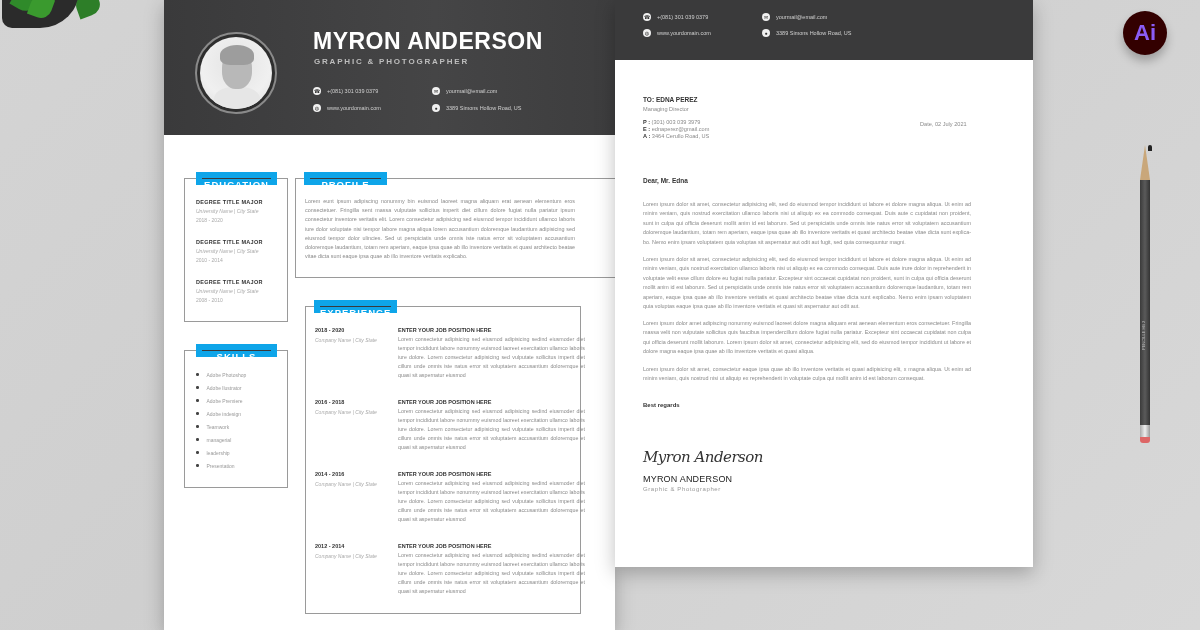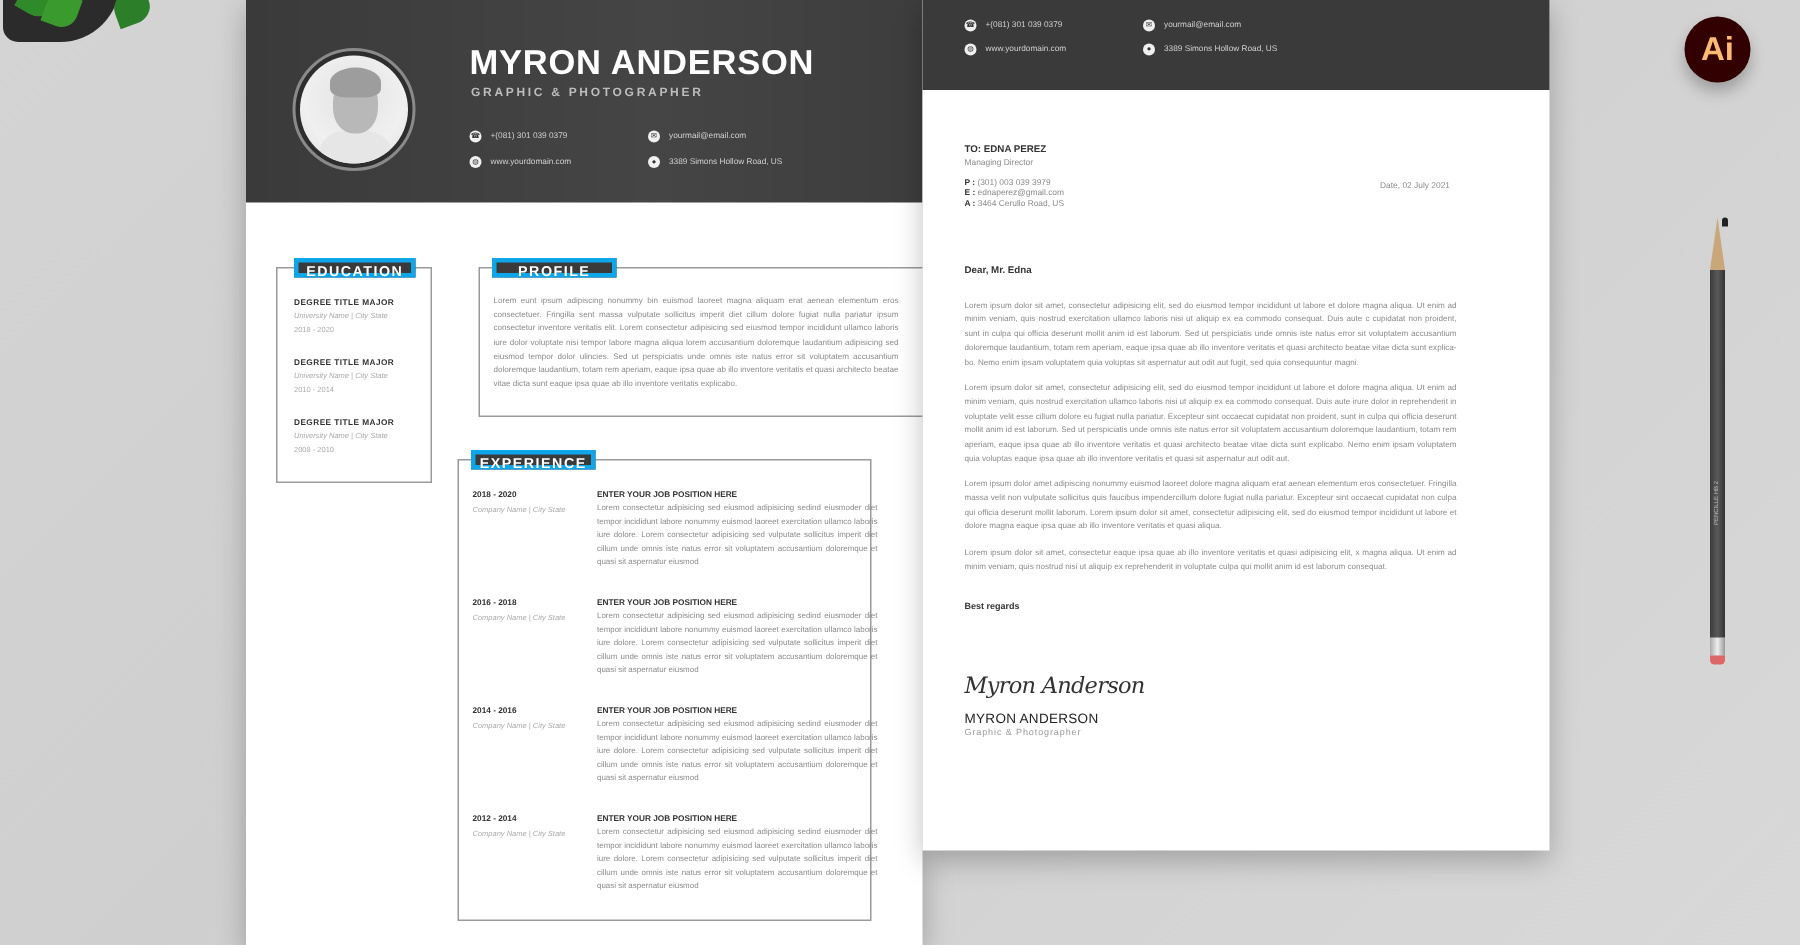"Ai" .ai { color: #fdba74 -> #8b5cf6 }
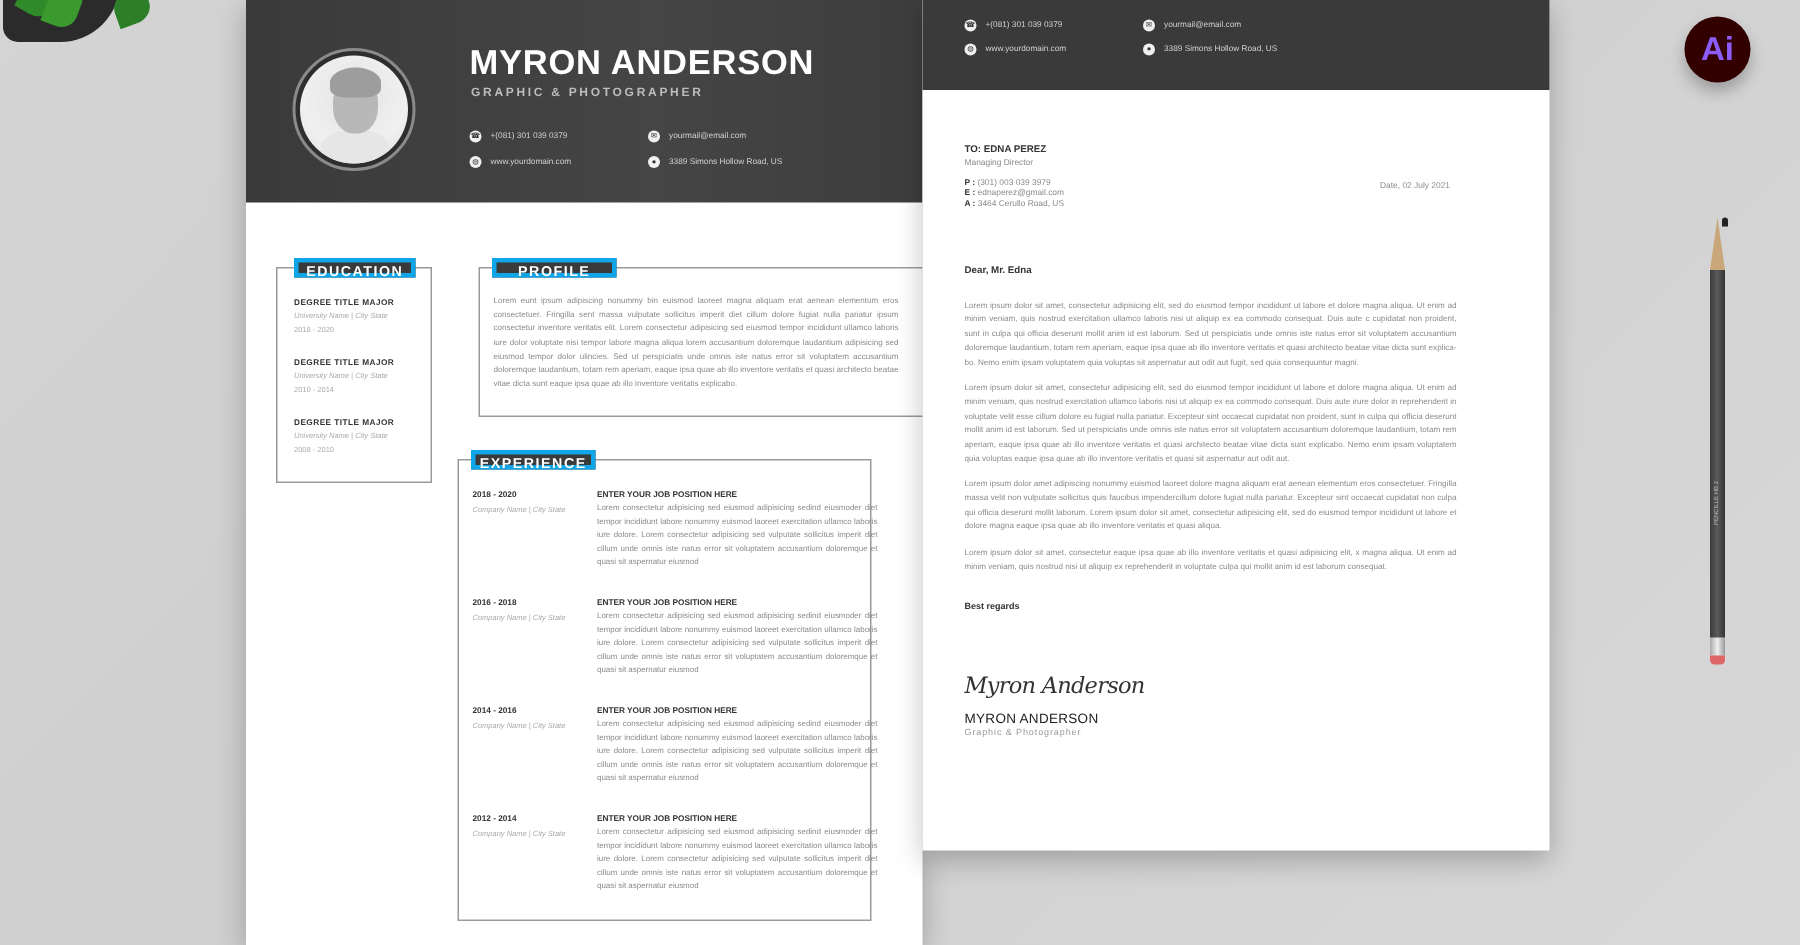"EDUCATION" .tag { border: 3px solid #0ea5e9 -> 6px solid #0ea5e9 }
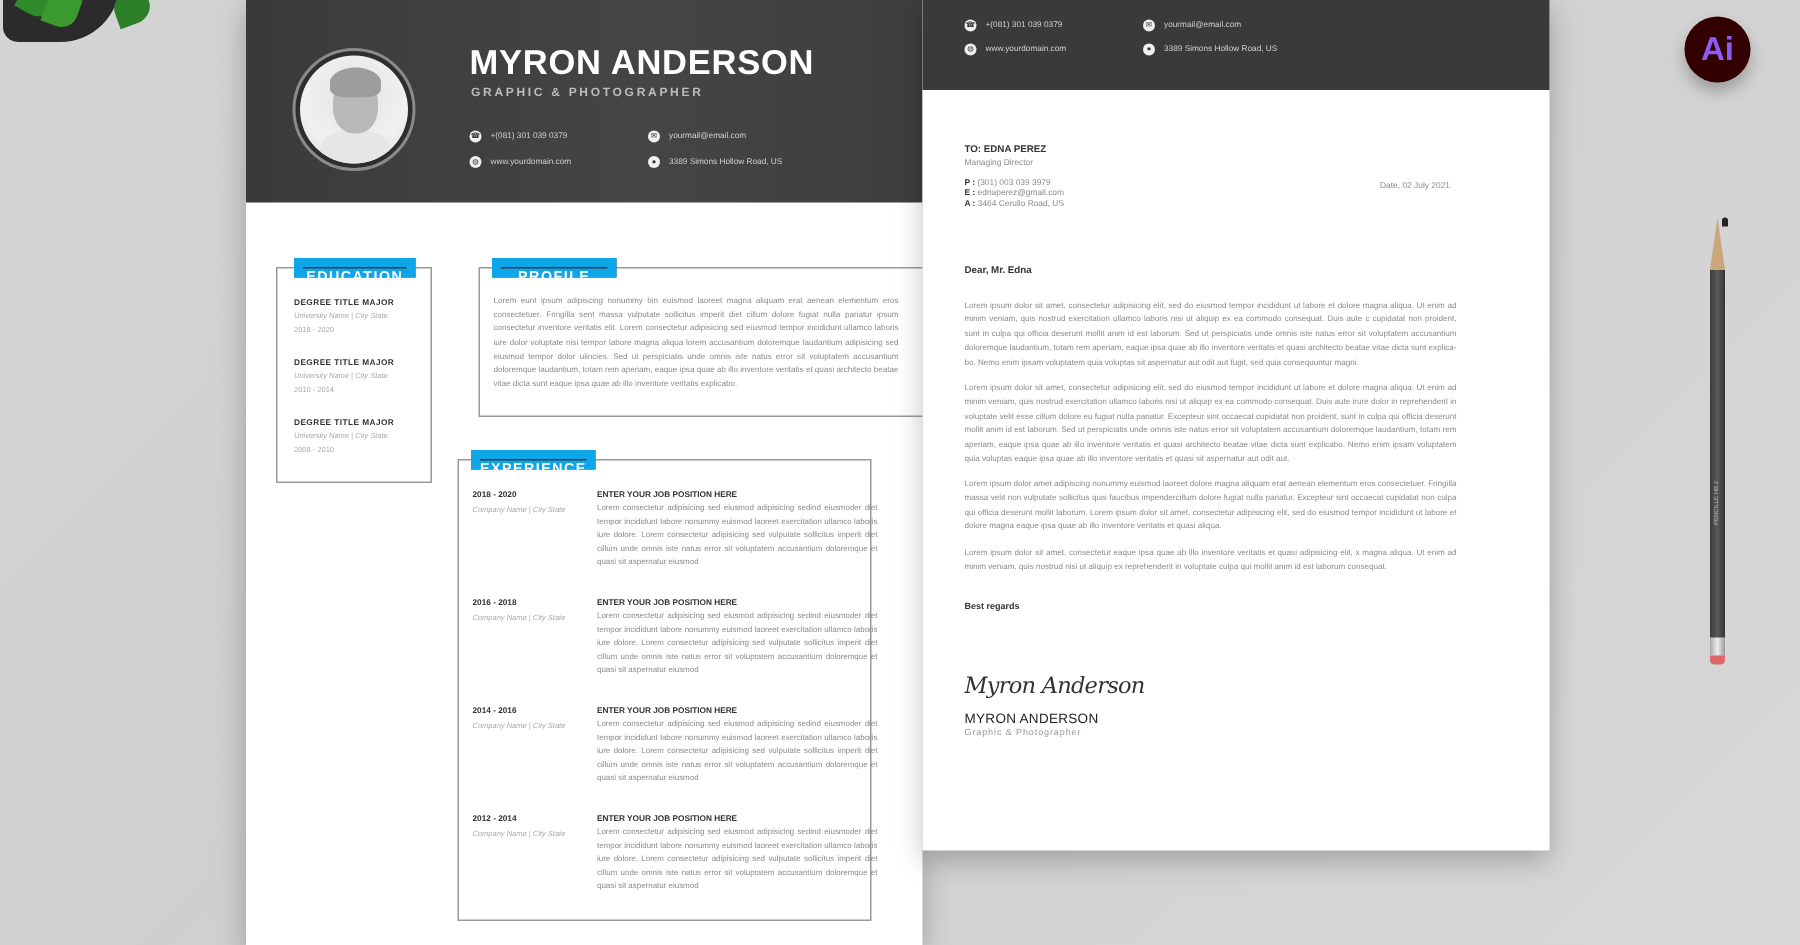"PROFILE" div.box { left: 155px -> 131px }
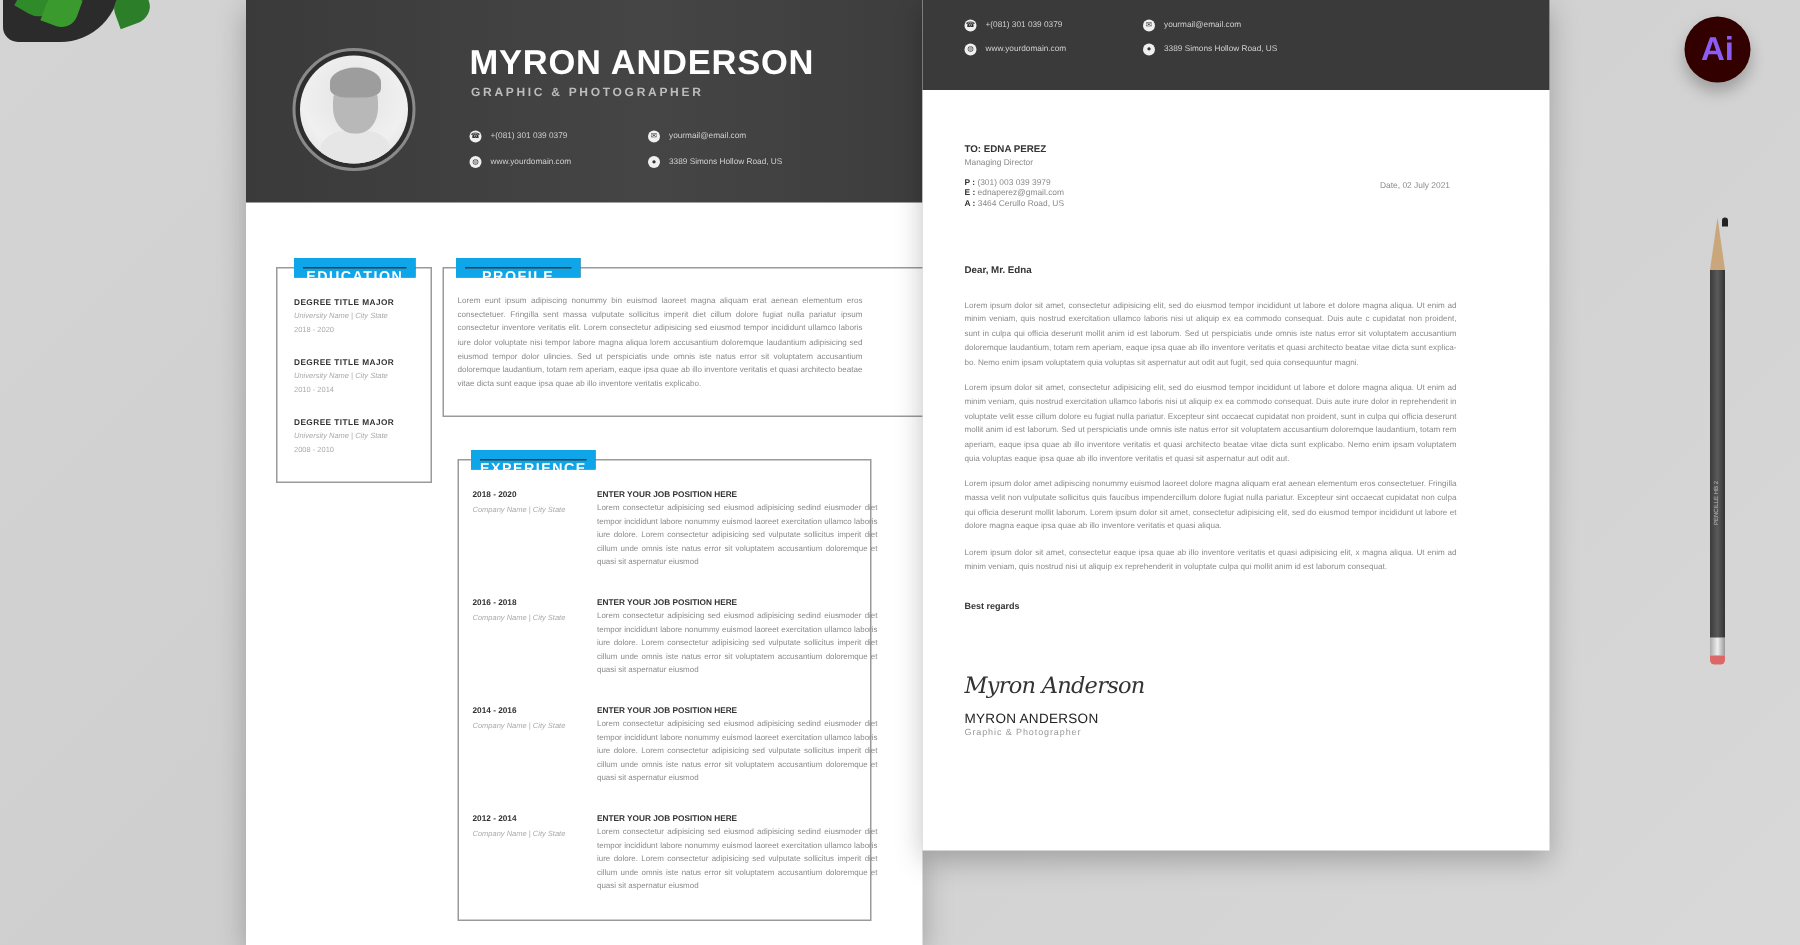"SKILLS" div.box { html: none -> <div> <div>SKILLS</div> <ul> <li>Adobe Photoshop</li> <li>Adobe llustrator</li> <li>Adobe Premiere</li> <li>Adobe indesign</li> <li>Teamwork</li> <li>managerial</li> <li>leadership</li> <li>Presentation</li> </ul> </div> }
